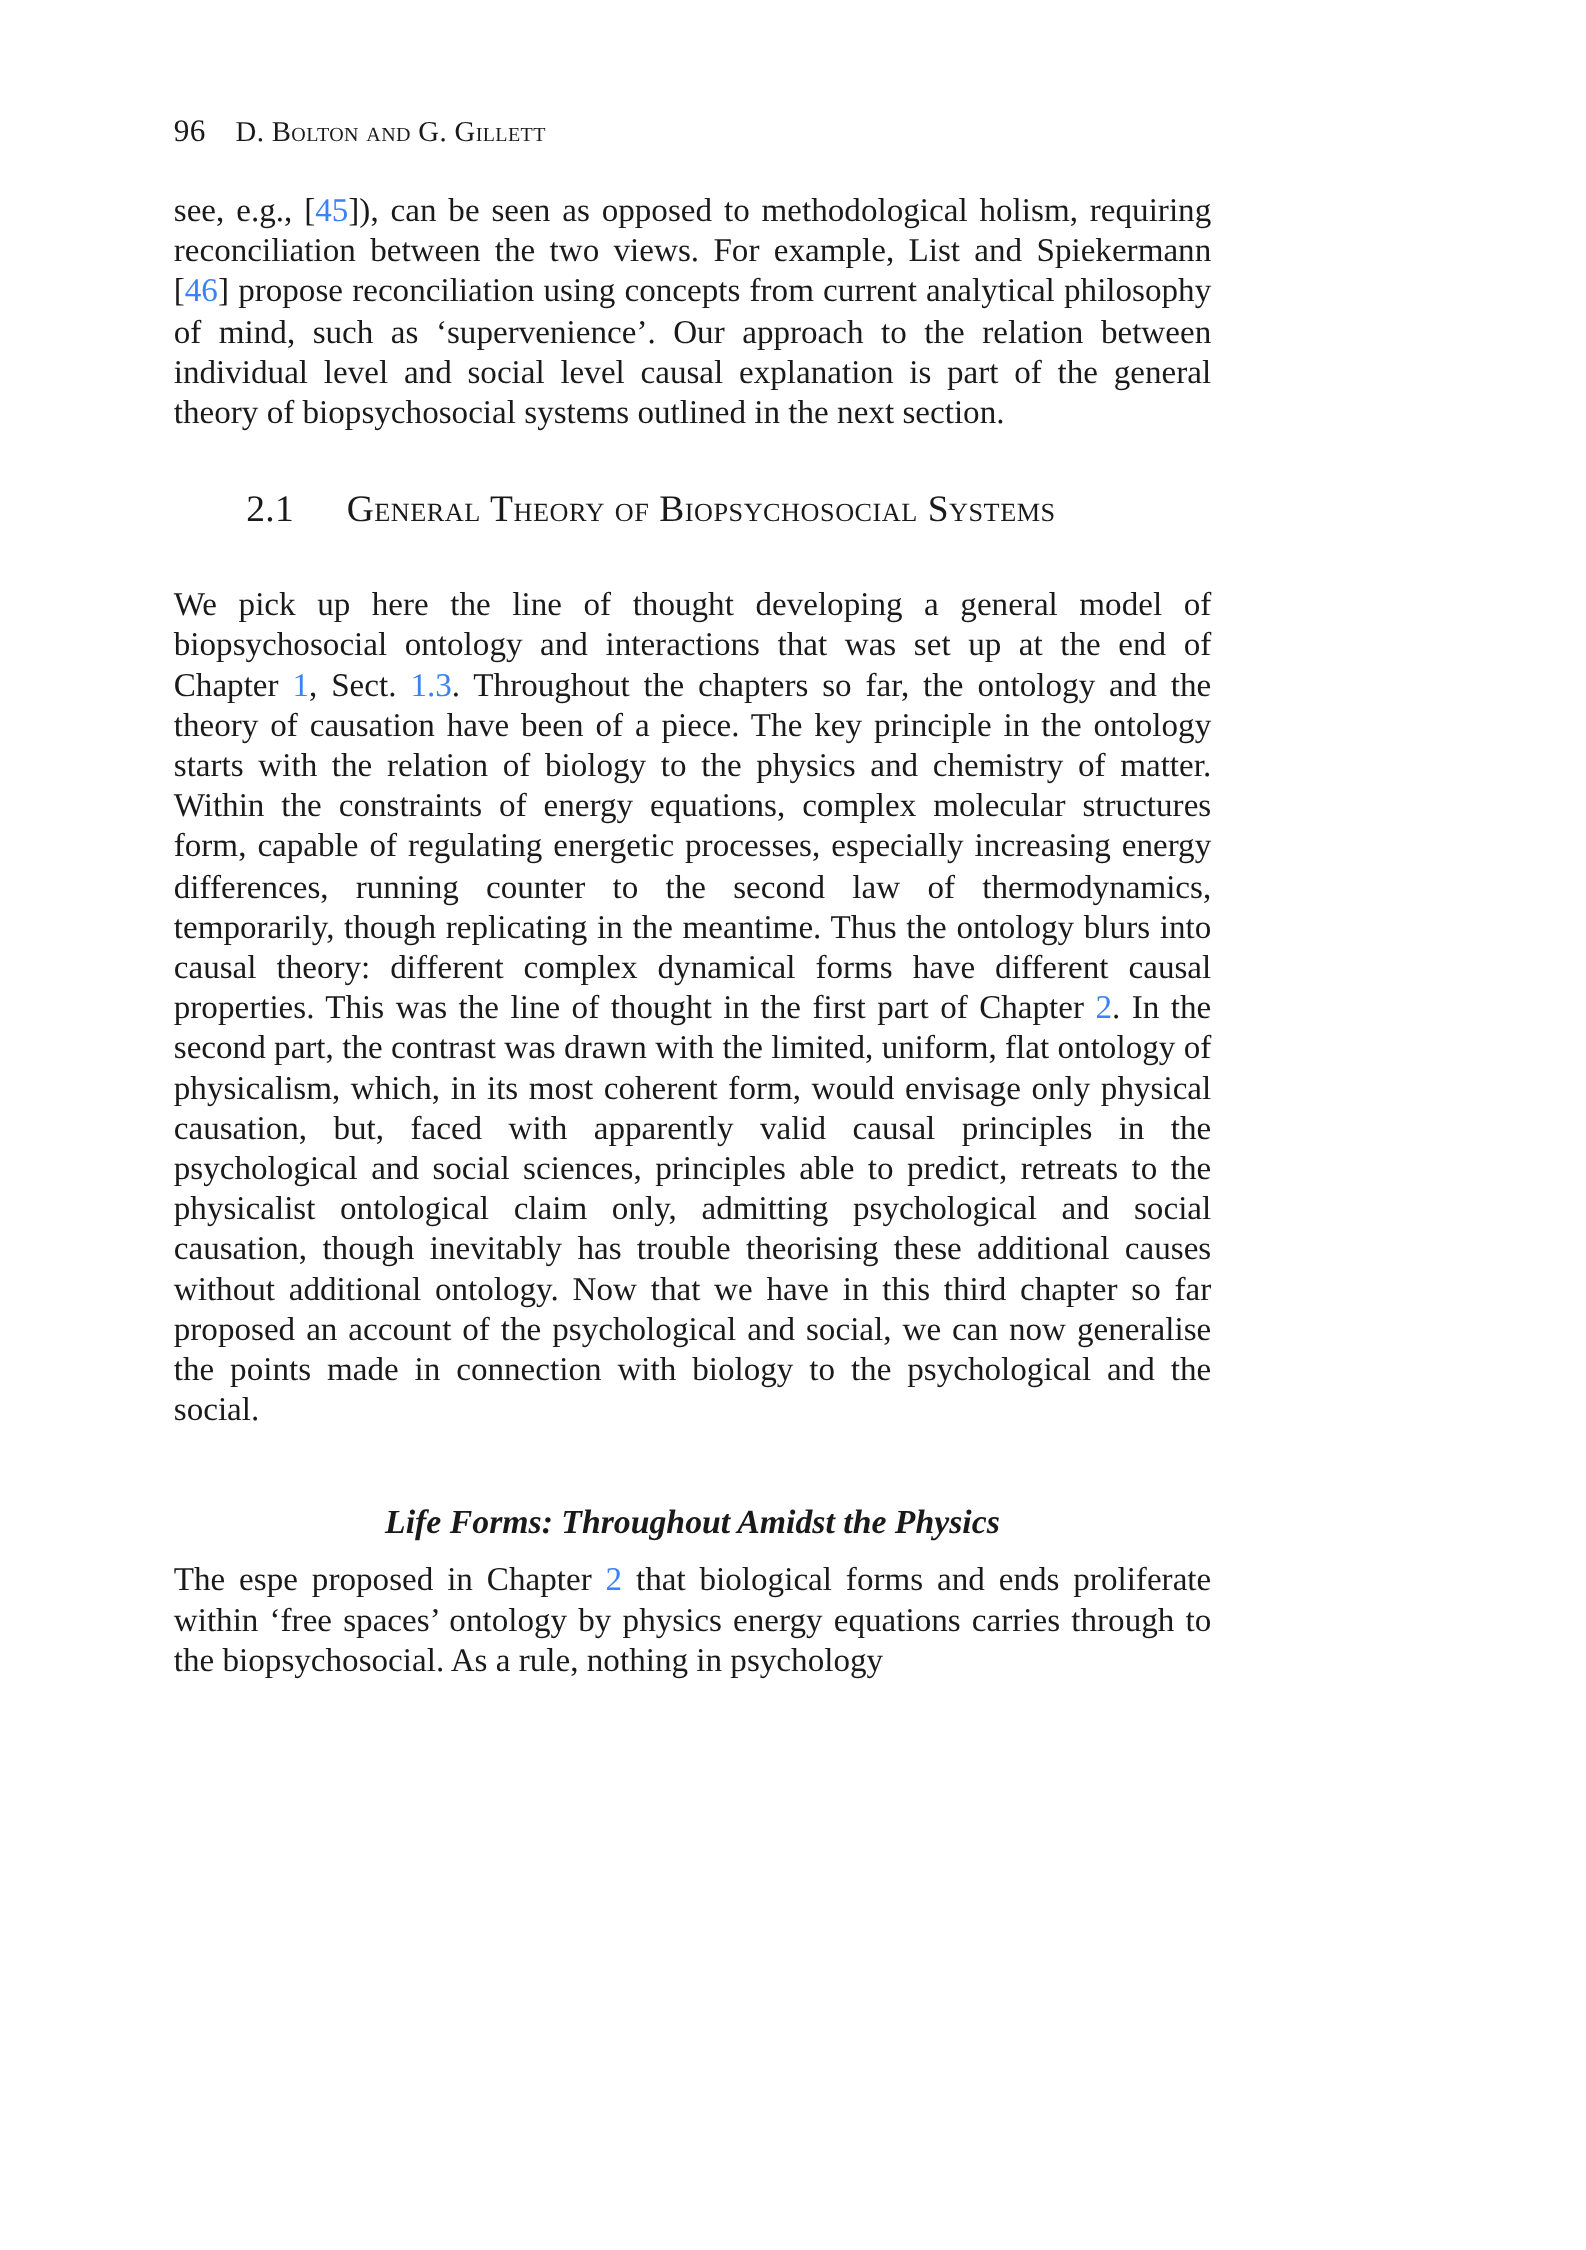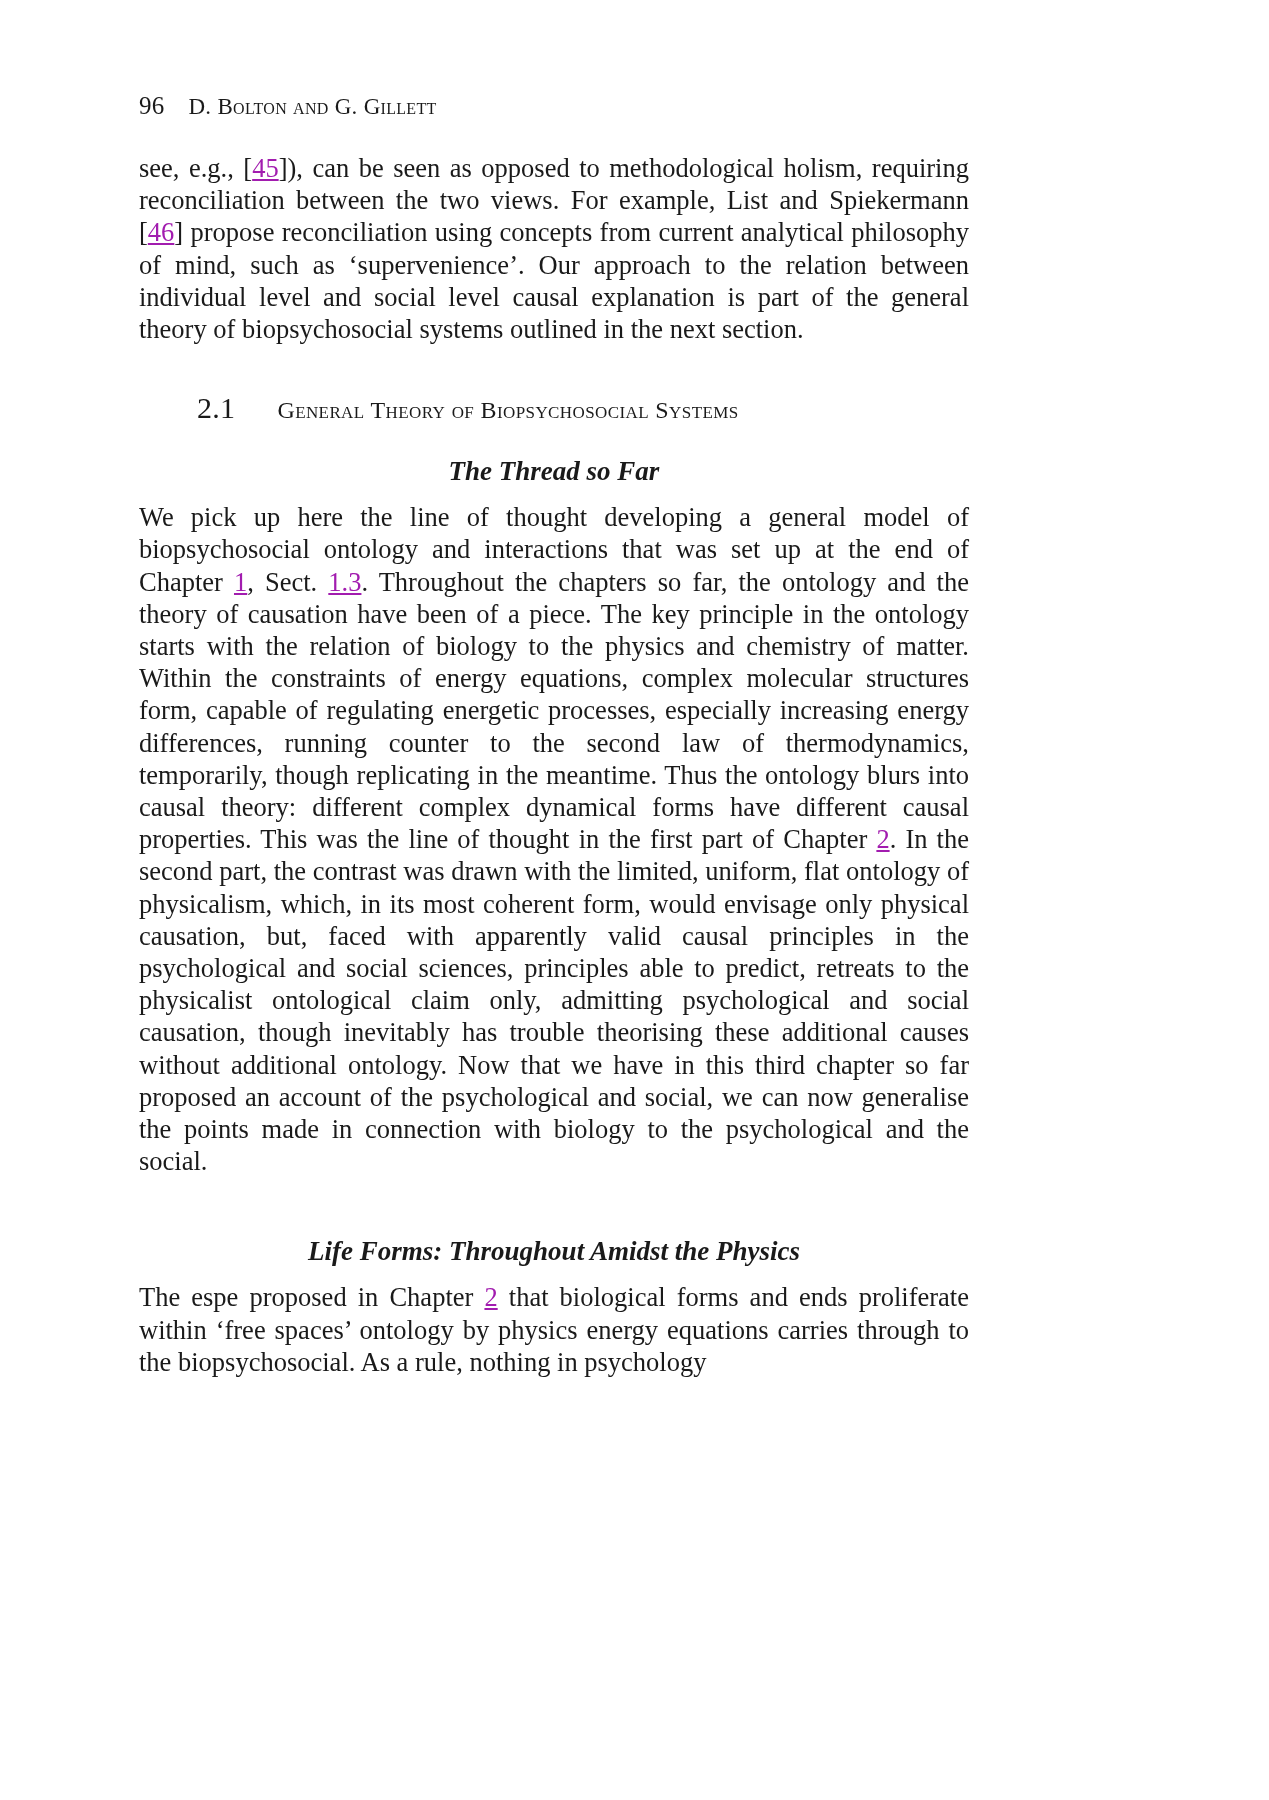"45" .lnk { color: #a21caf -> #3b82f6; text-decoration: underline -> none }
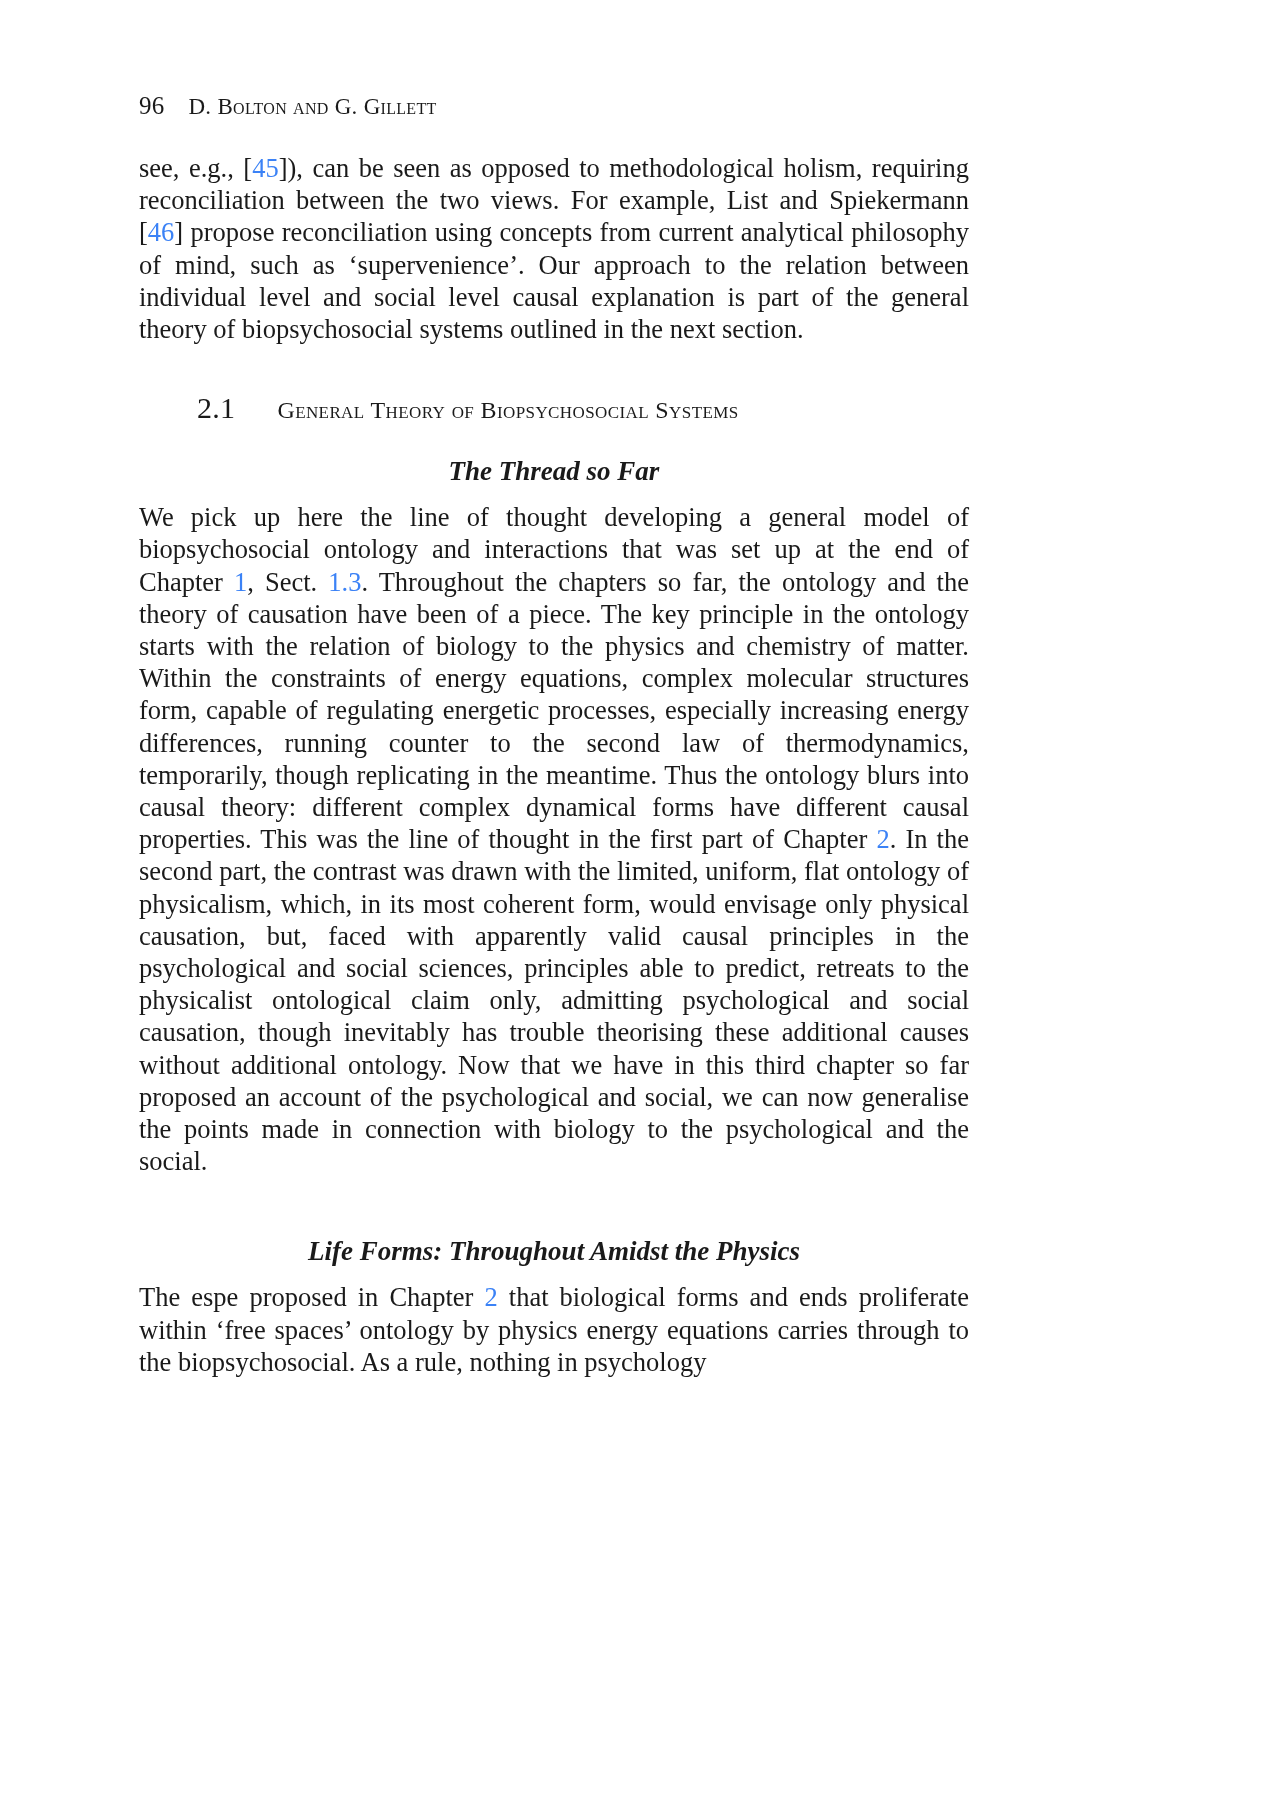"General Theory of Biopsychosocial" .sec-head .sectitle { font-size: 24px -> 30px }
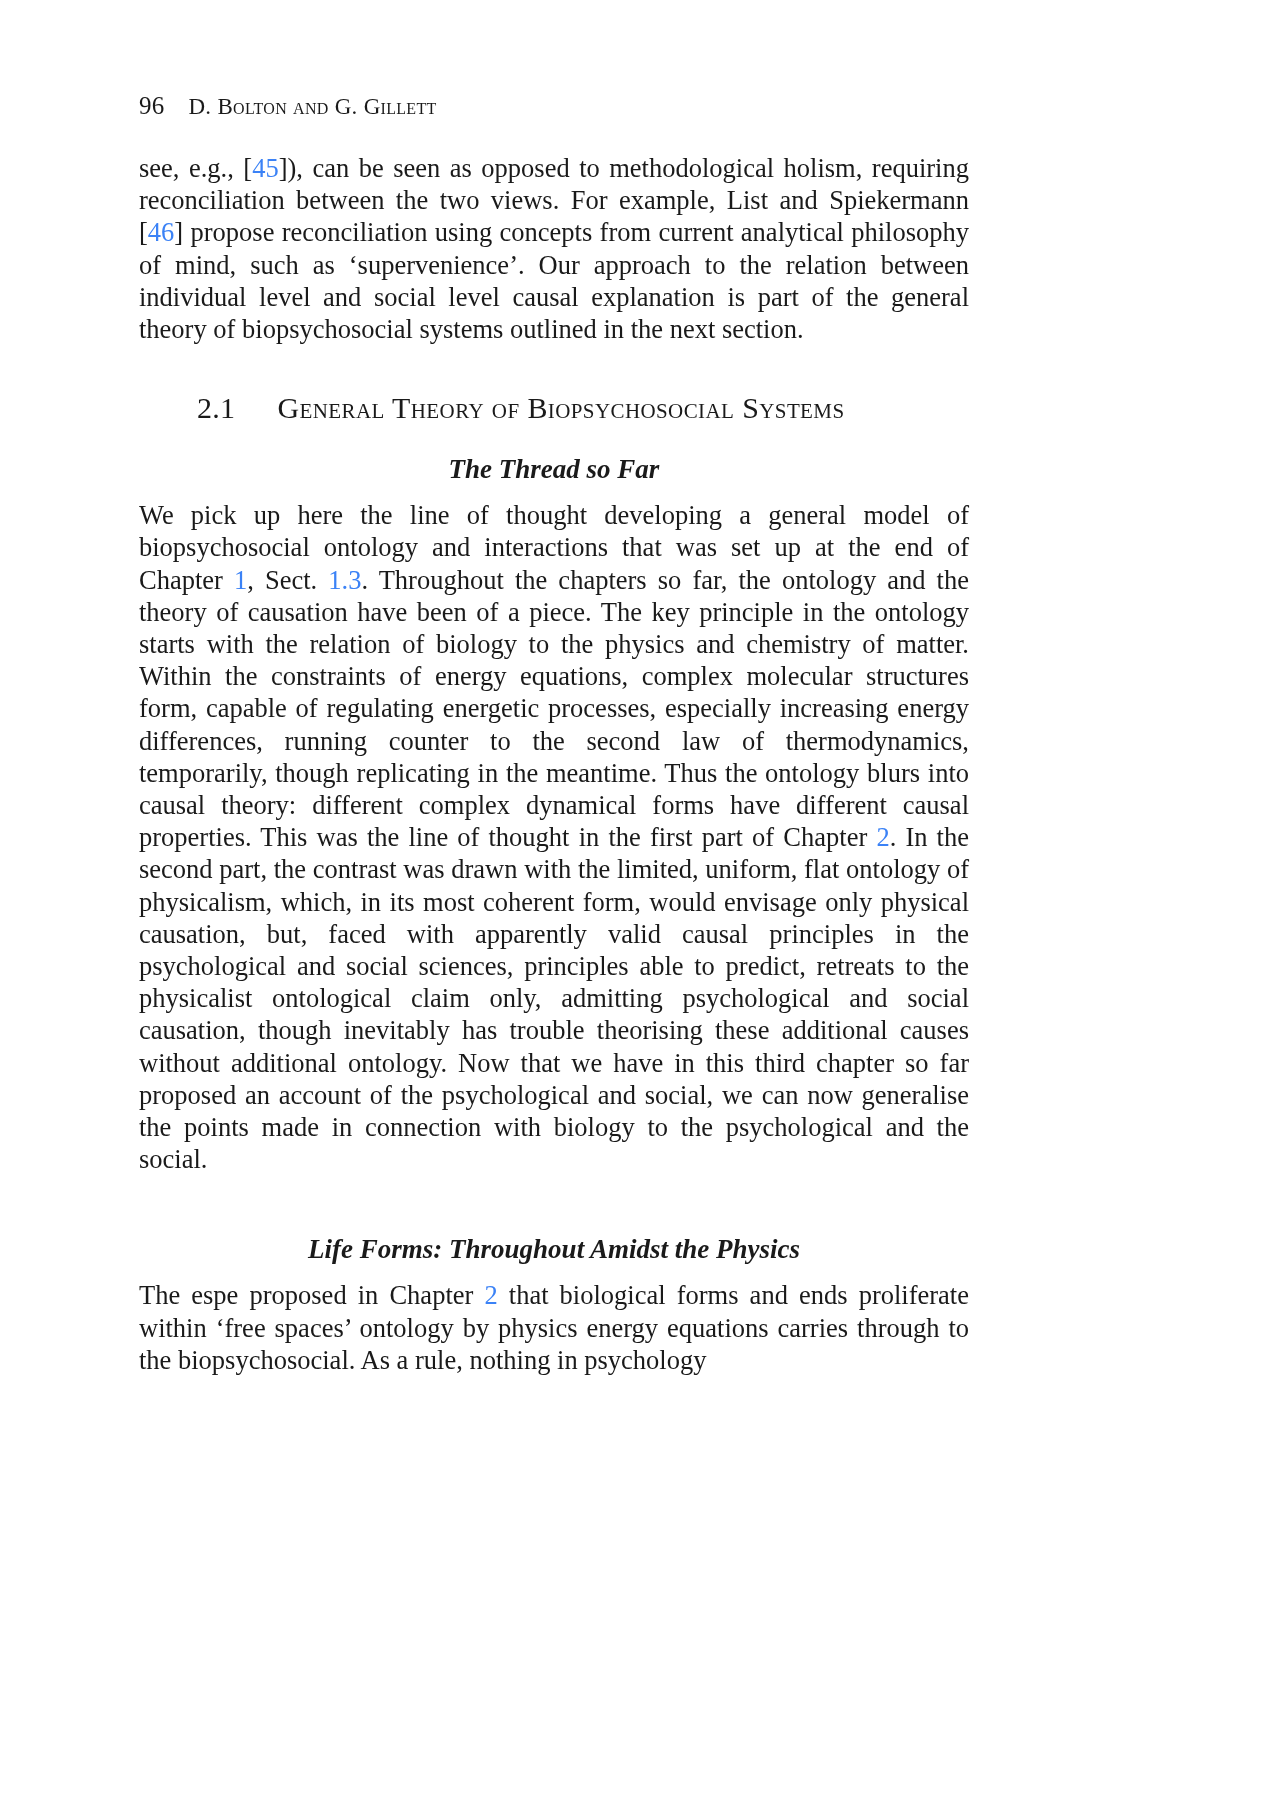"The Thread so Far" h3.sub-head { html: <h3>The Thread so Far</h3> -> none }
